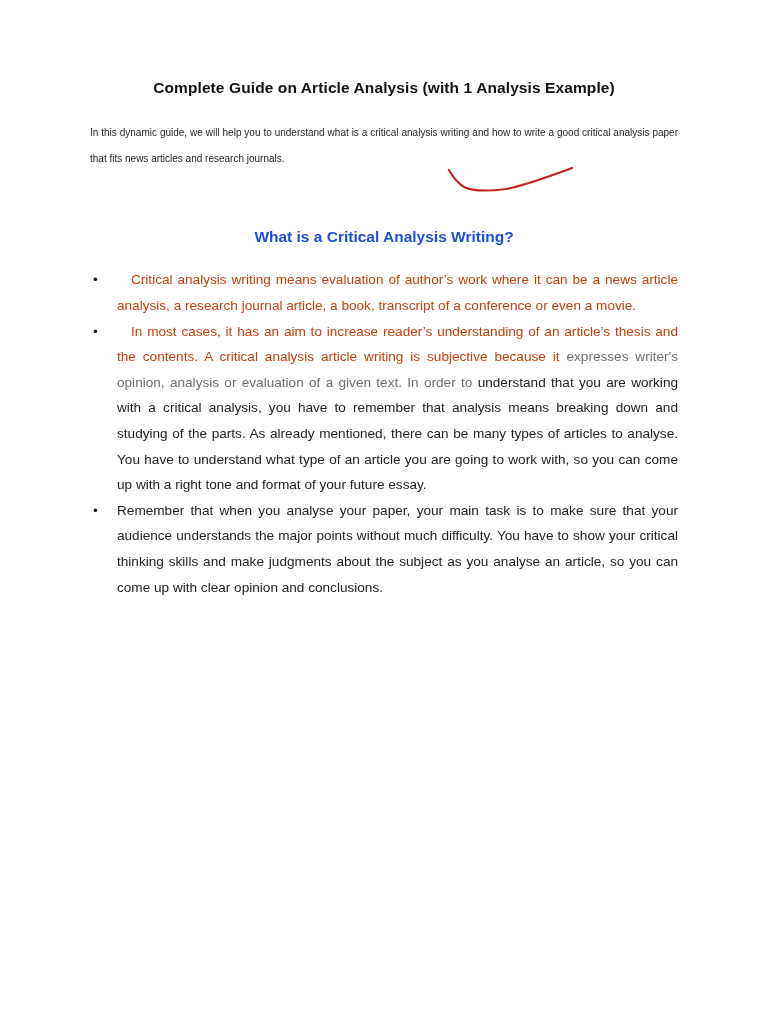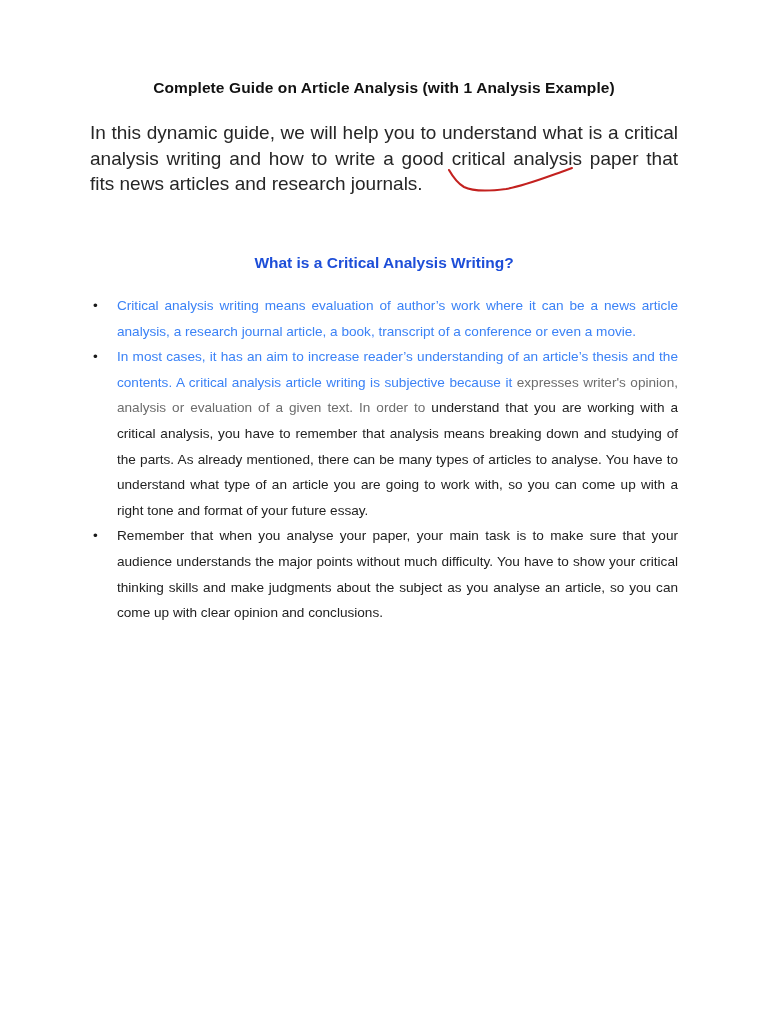"In this dynamic guide, we" .intro-paragraph { font-size: 19px -> 10px }
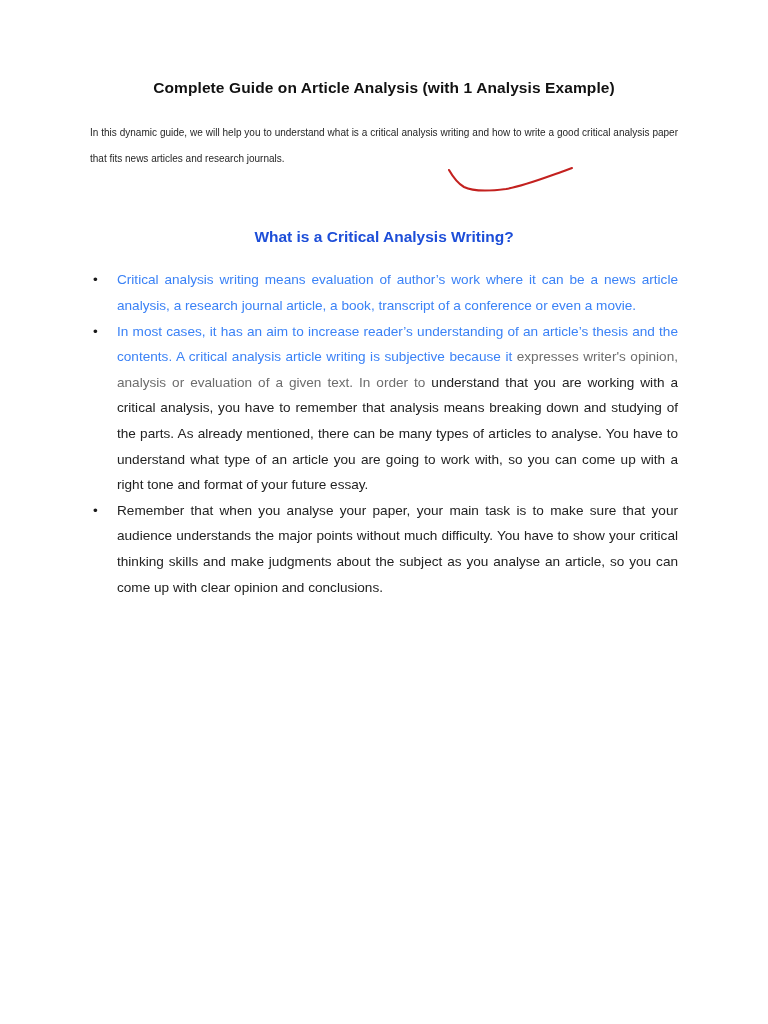"Critical analysis writing means" .faded-mid { color: #3b82f6 -> #c2410c; margin-left: none -> 14px }
